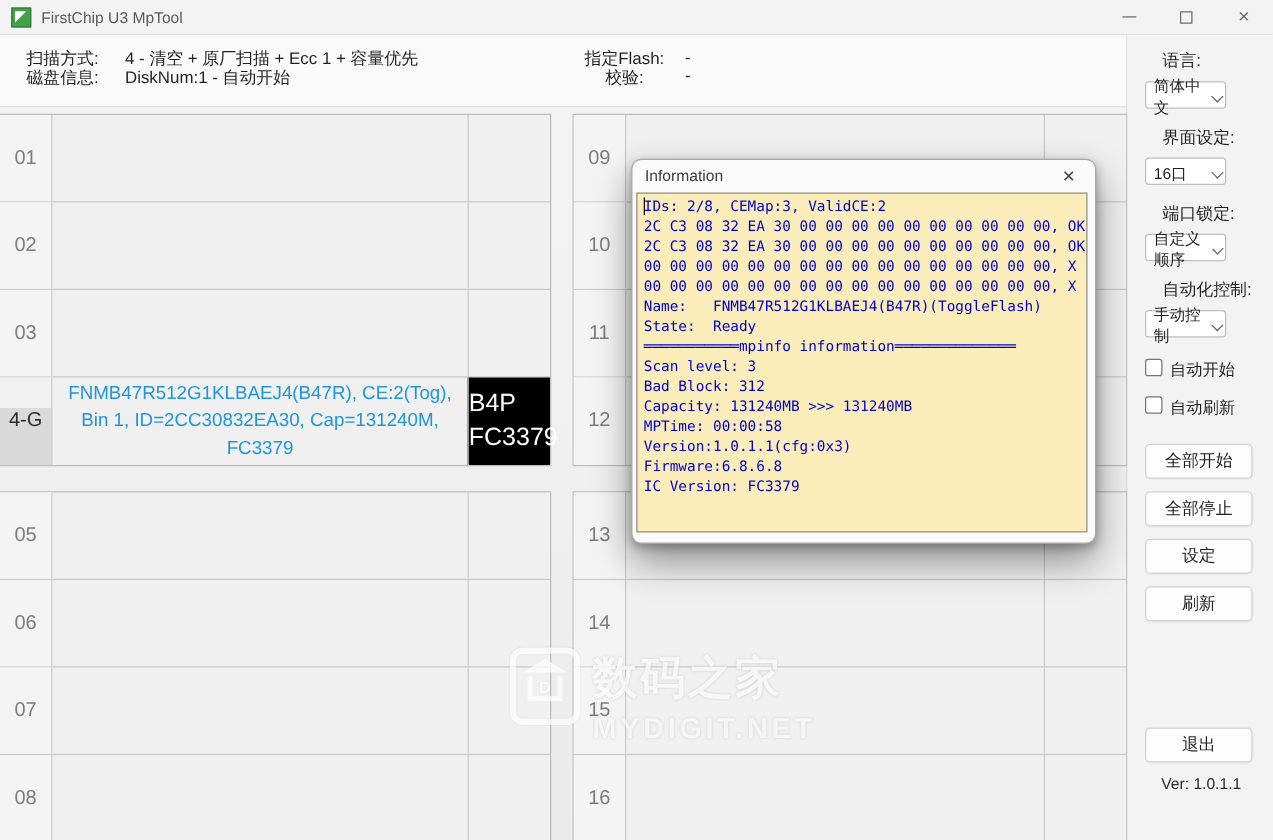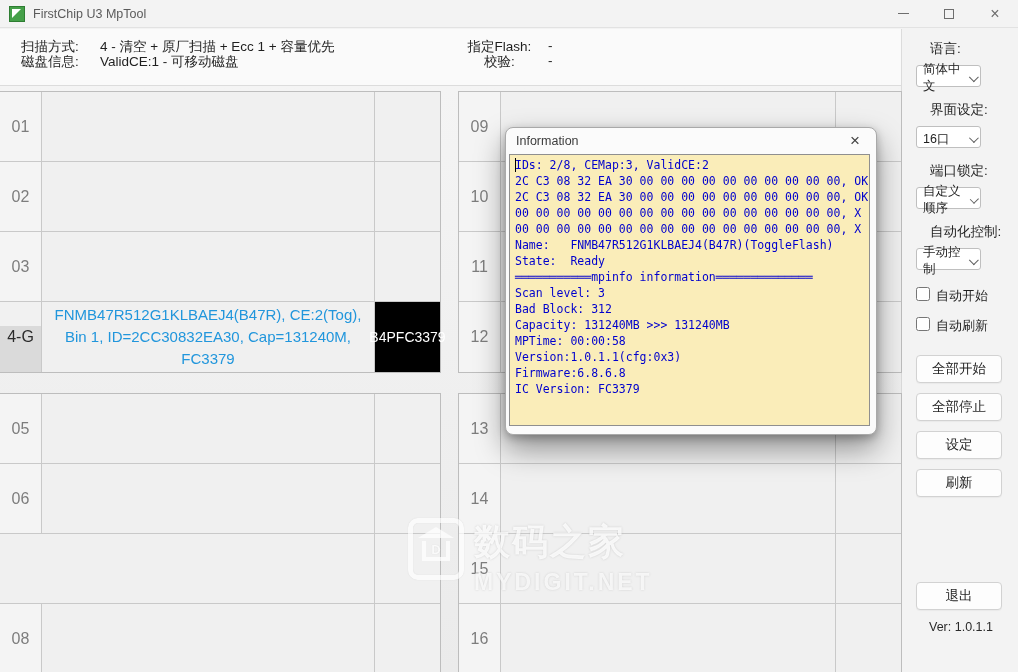"ValidCE:1 - 可移动磁盘" span.info-value { text: ValidCE:1 - 可移动磁盘 -> DiskNum:1 - 自动开始 }
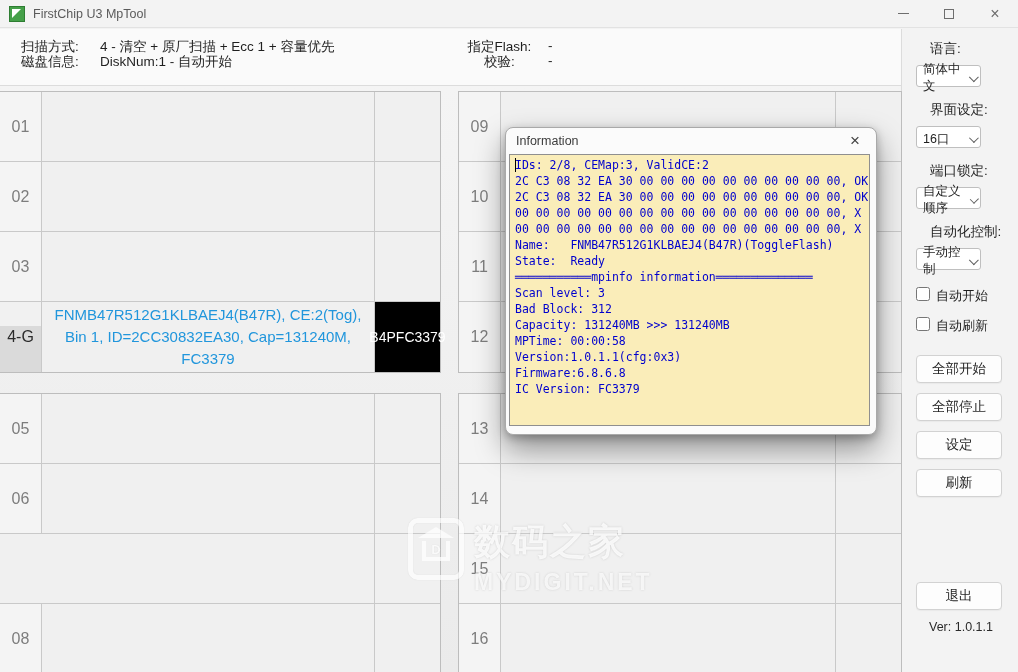"B4P" .cell.badge { align-items: center -> flex-start; flex-direction: none -> column; font-size: 14px -> 20px }
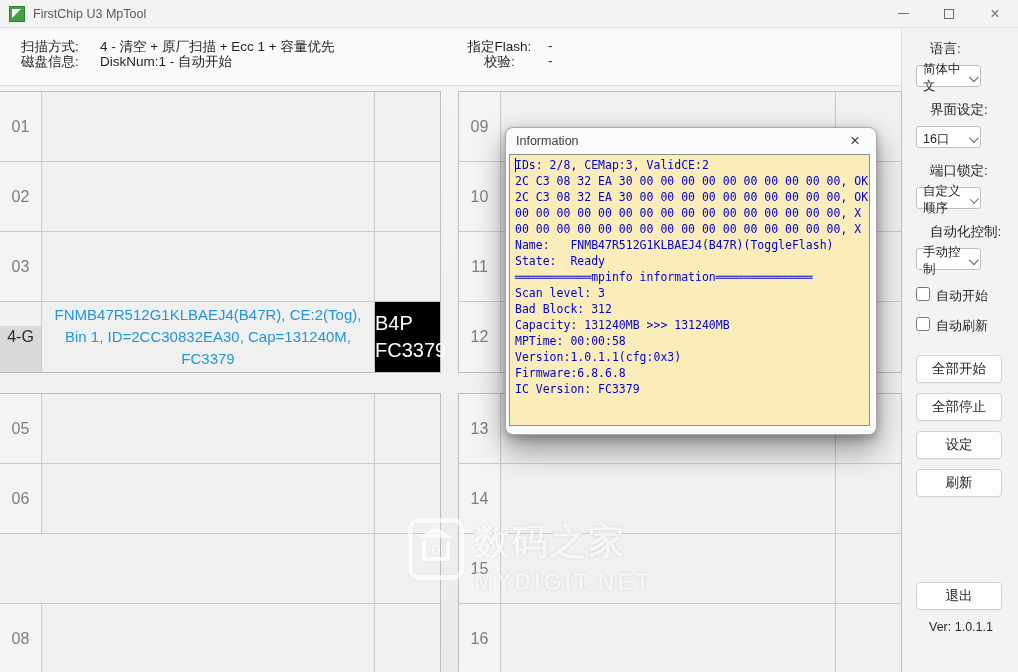"07" div.cell { html: none -> <div>07</div> }
